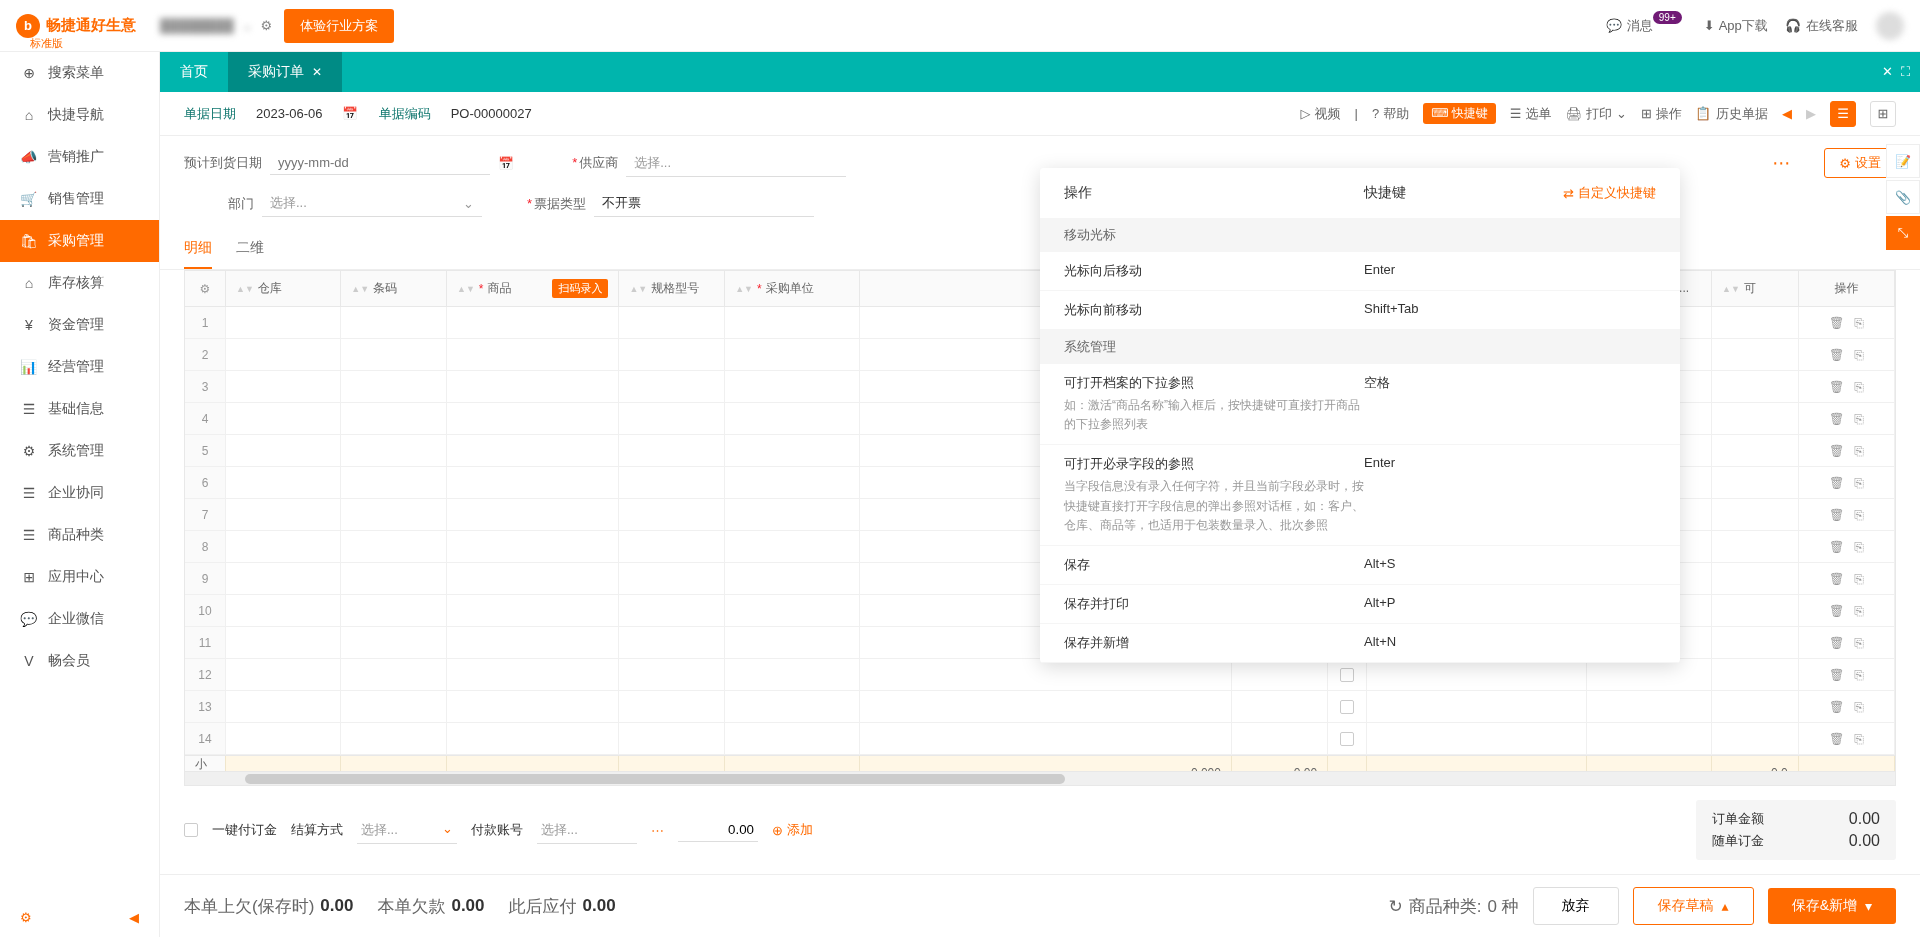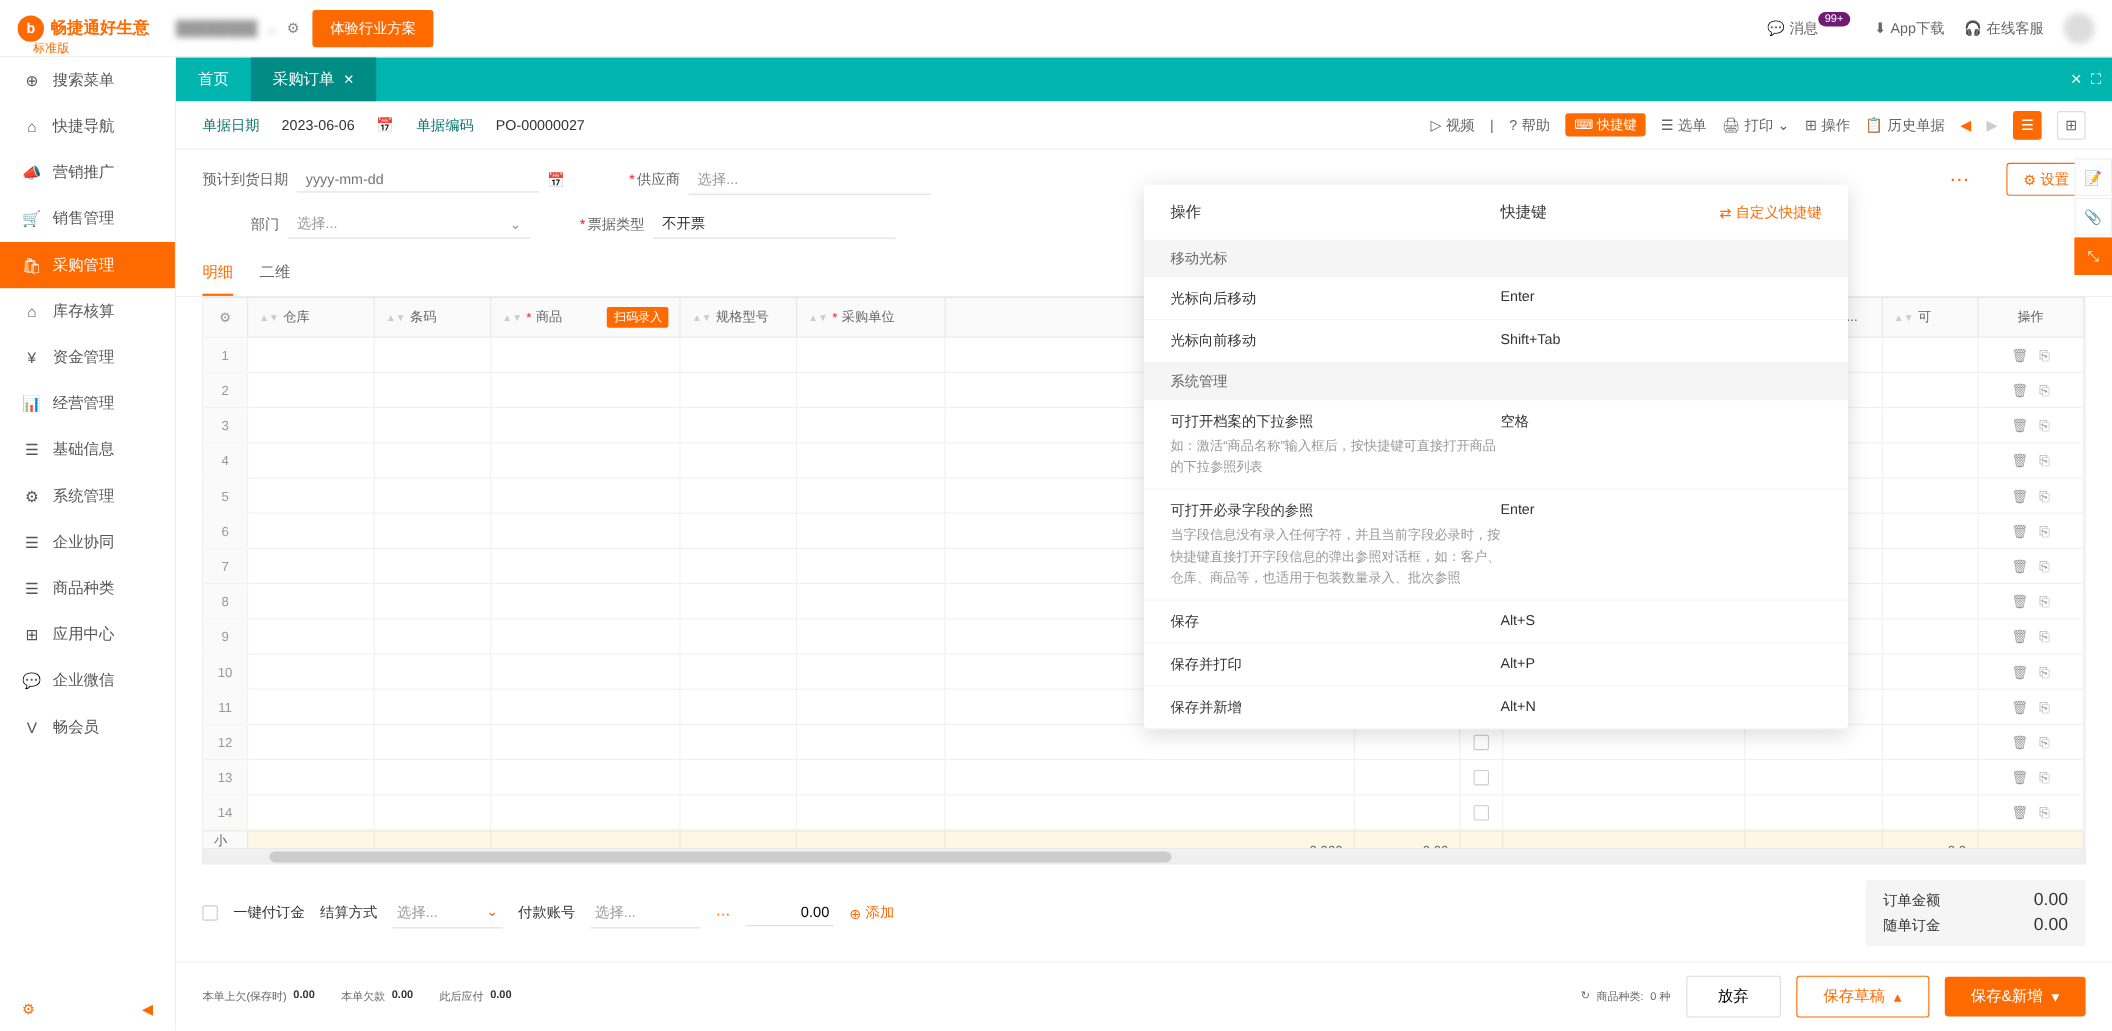"本单上欠(保存时)" .ft-item { align-items: flex-start -> center; font-size: 10px -> 17px }
